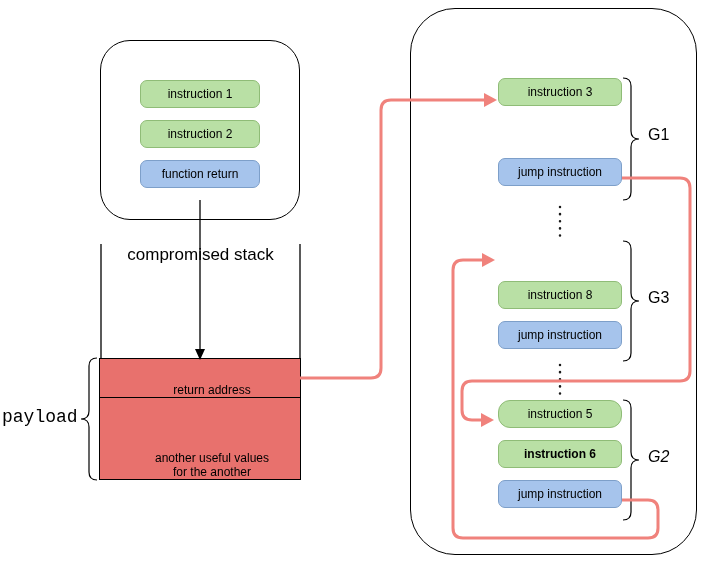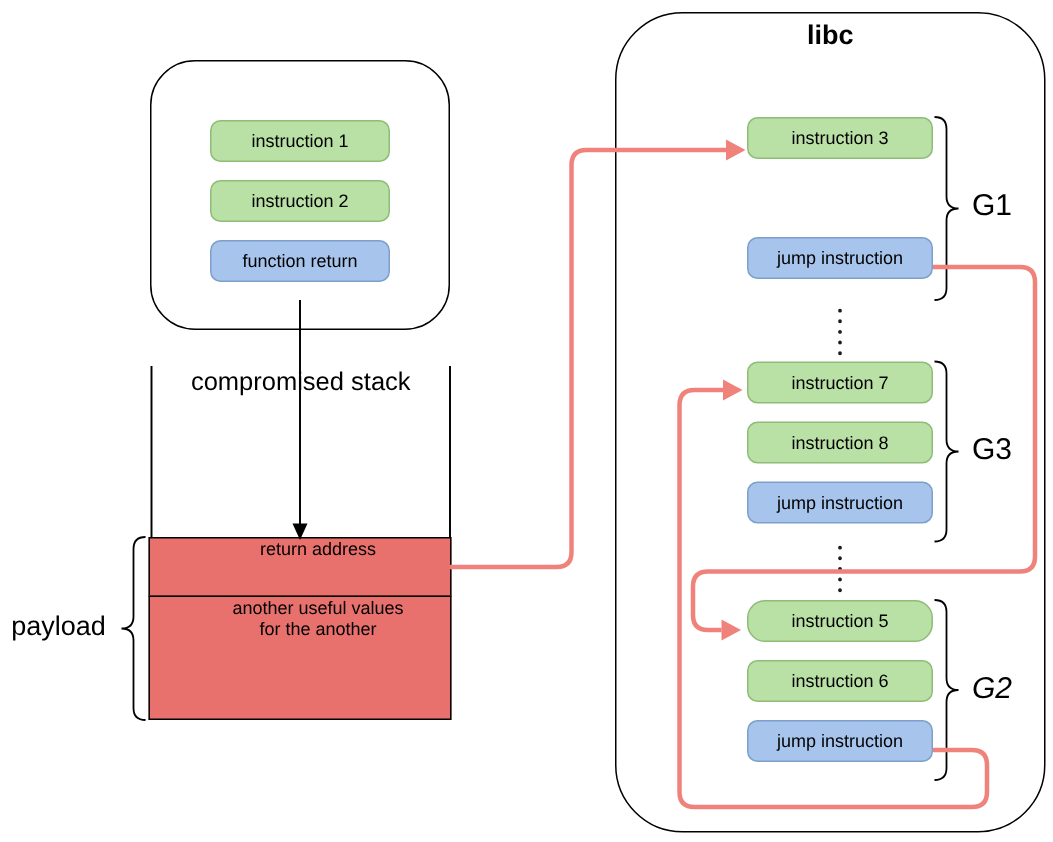"libc" div.title { html: <div>libc</div> -> none }
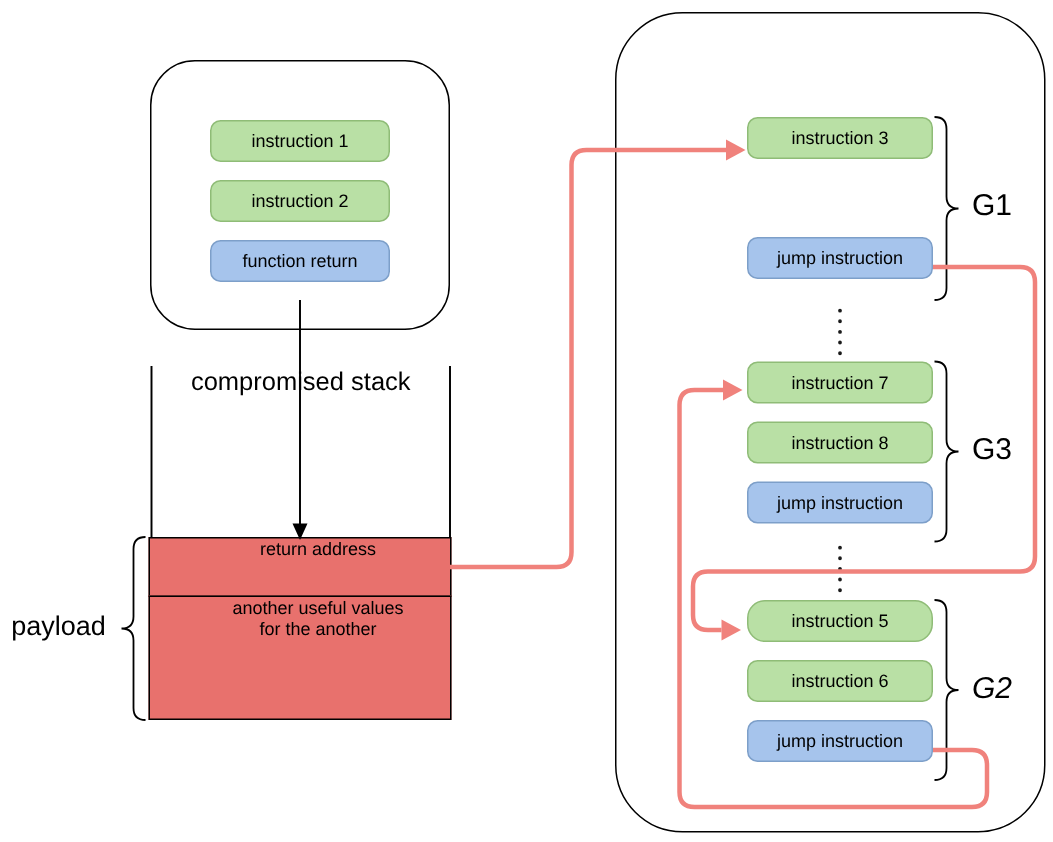"G1" .g-label { font-size: 20px -> 16px }
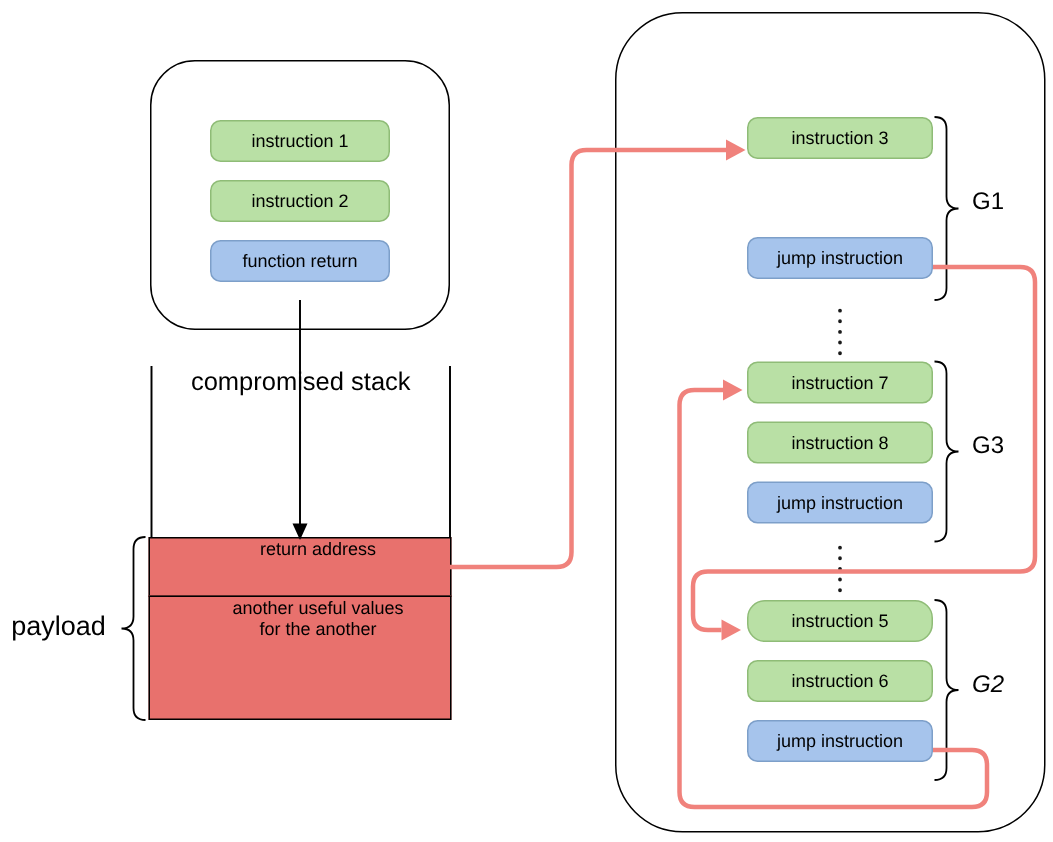"instruction 7" div.node { html: <div>instruction 7</div> -> none }
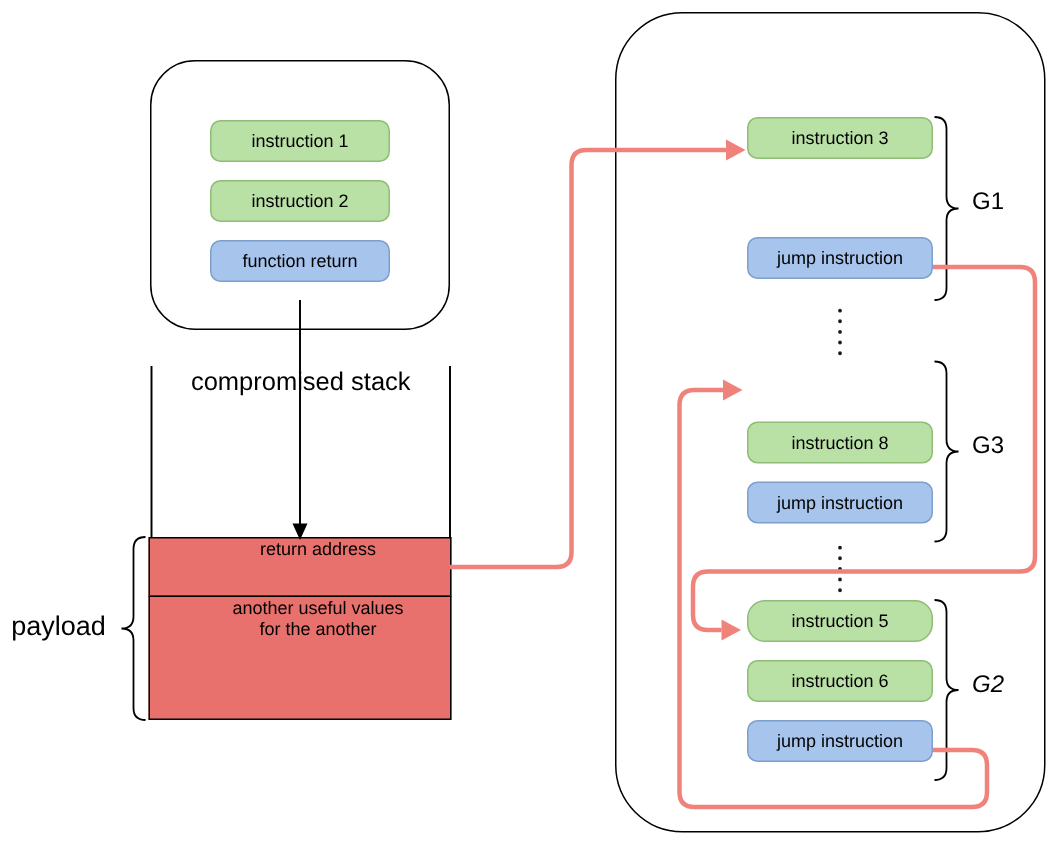"return address" .red-cell { justify-content: flex-start -> flex-end }
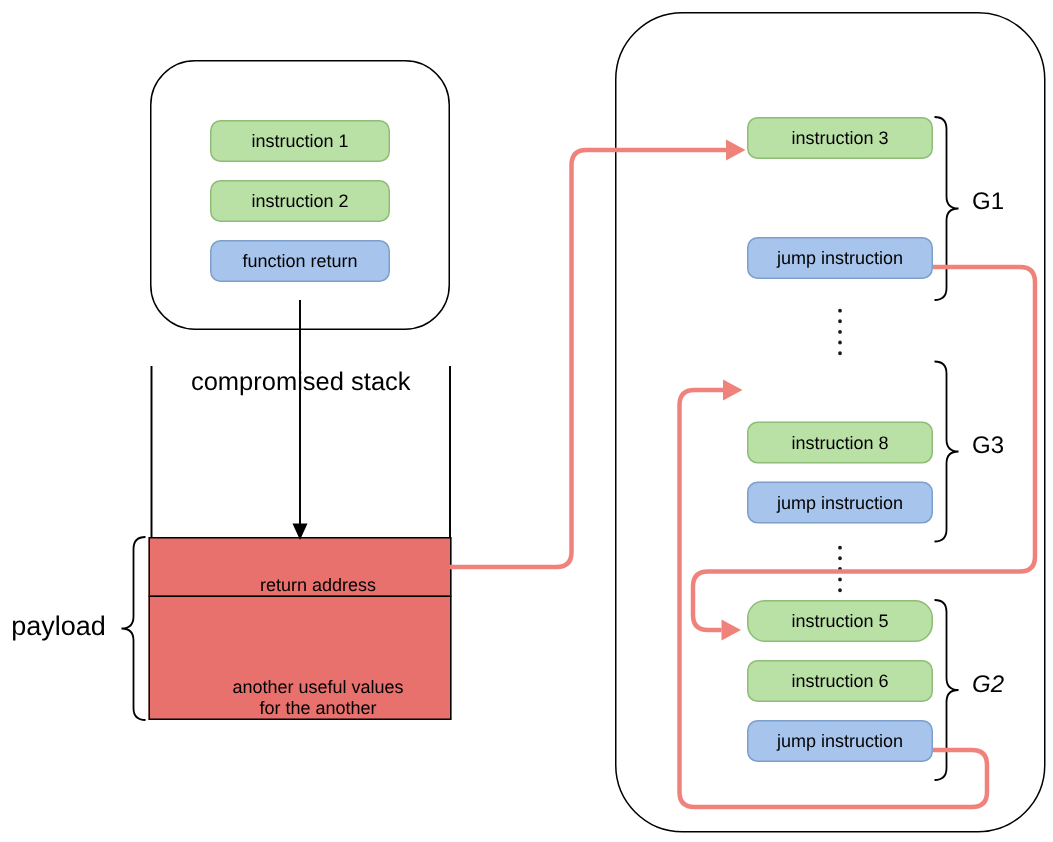"payload" div.title { font-family: none -> Liberation Mono, monospace }
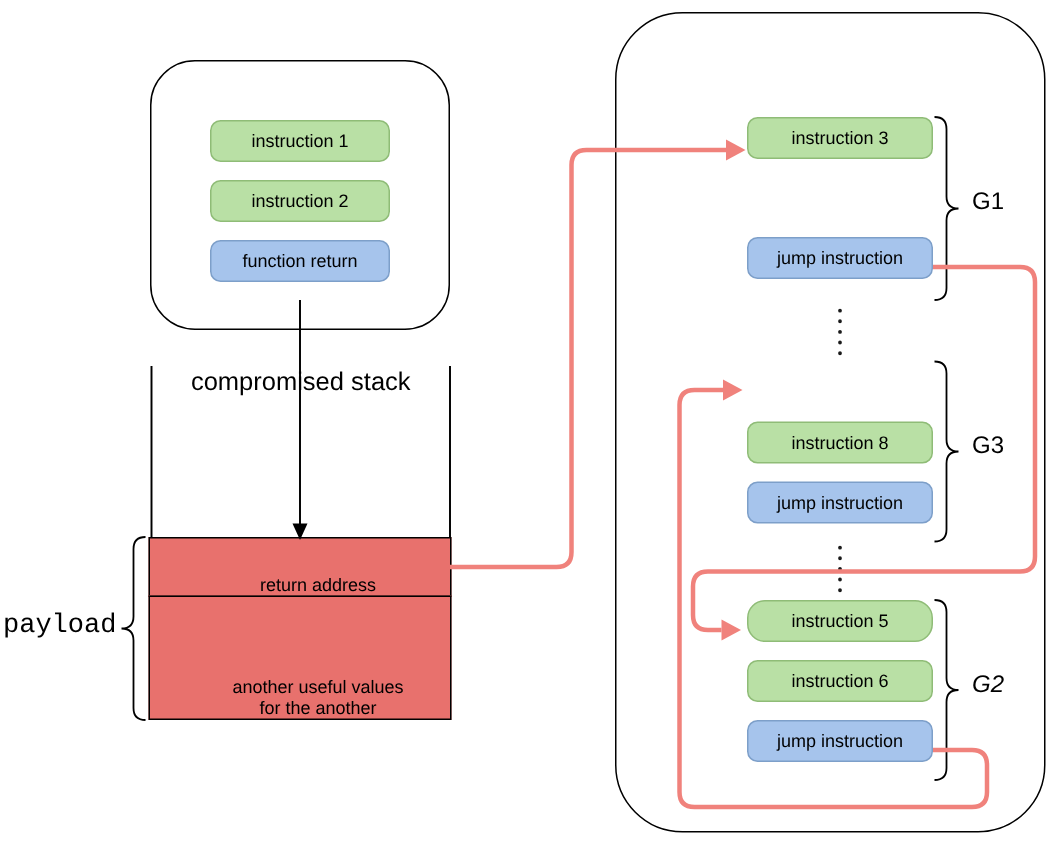"instruction 6" div.node { font-weight: none -> bold }
